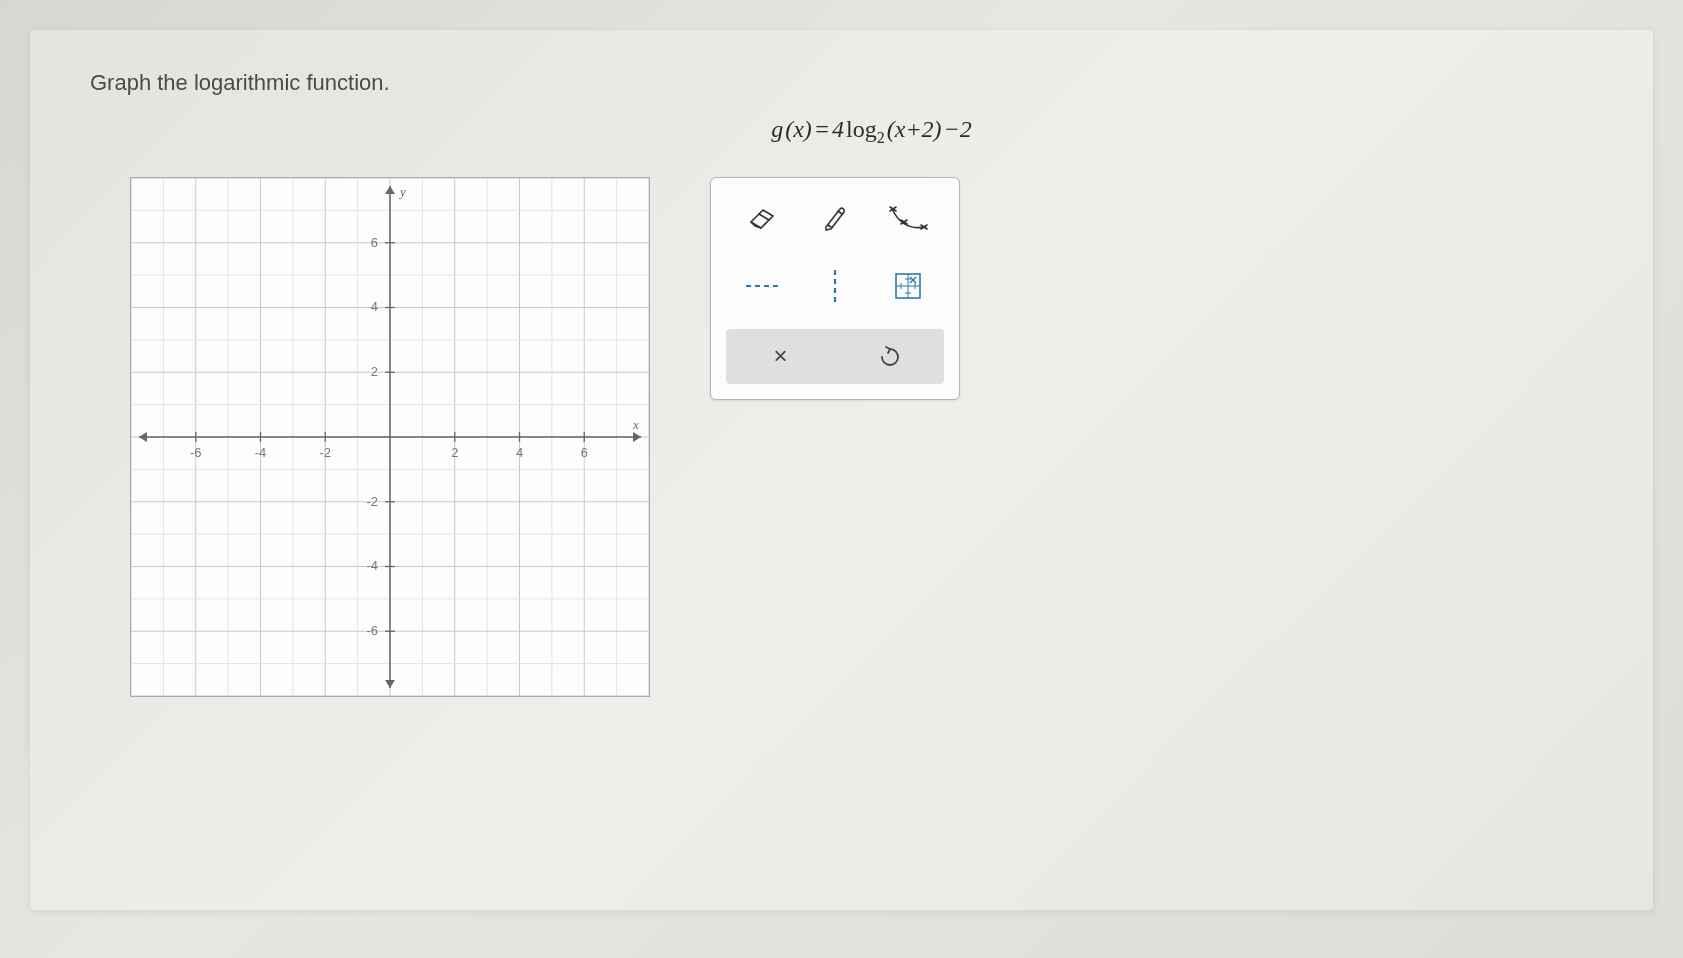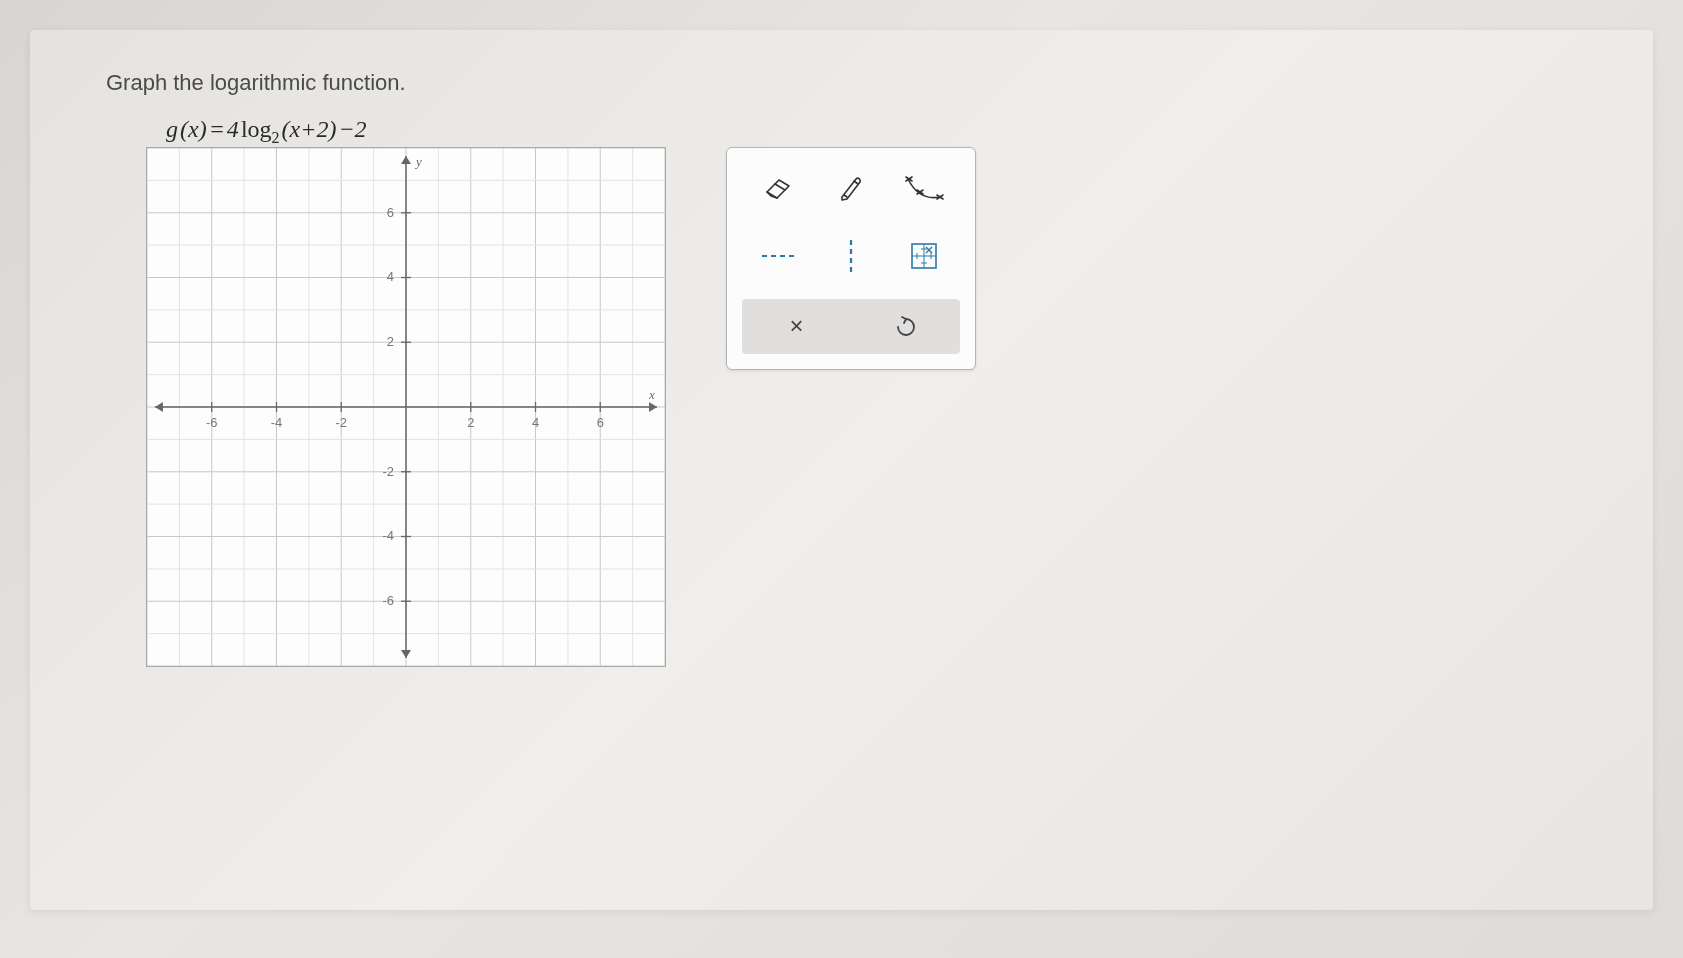"Graph the logarithmic function." .page { padding: 40px 76px 60px -> 40px 60px 60px }
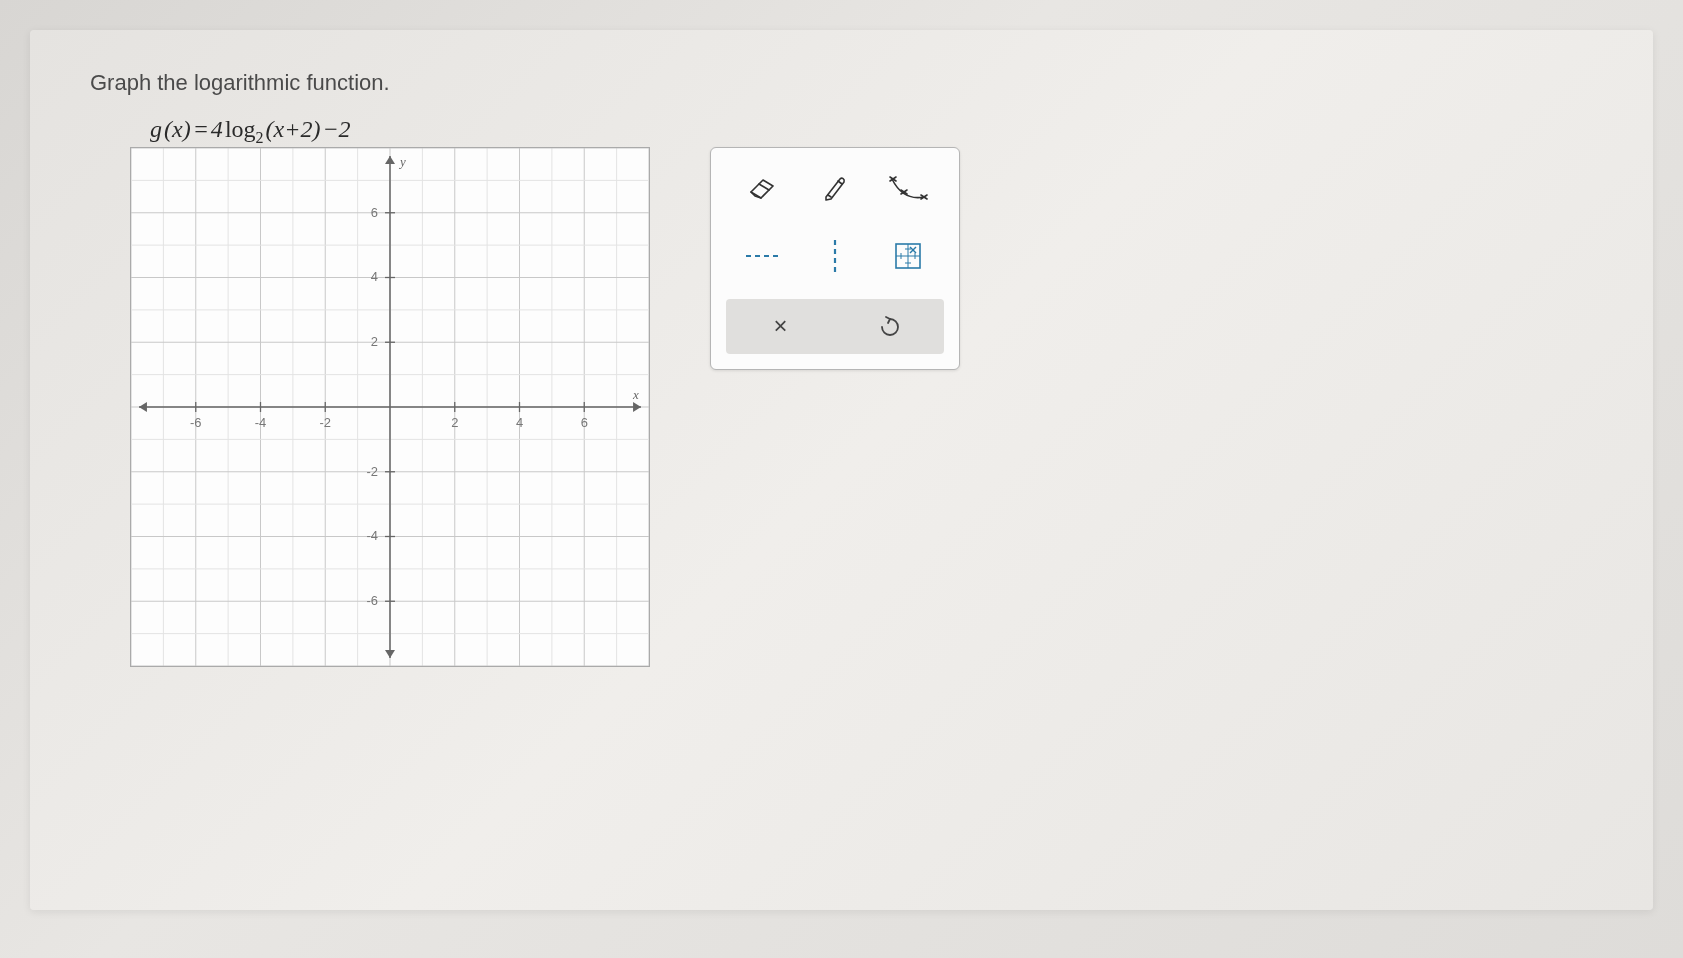"g (x) = 4 log2" .equation { margin-bottom: none -> 30px; text-align: none -> center }
